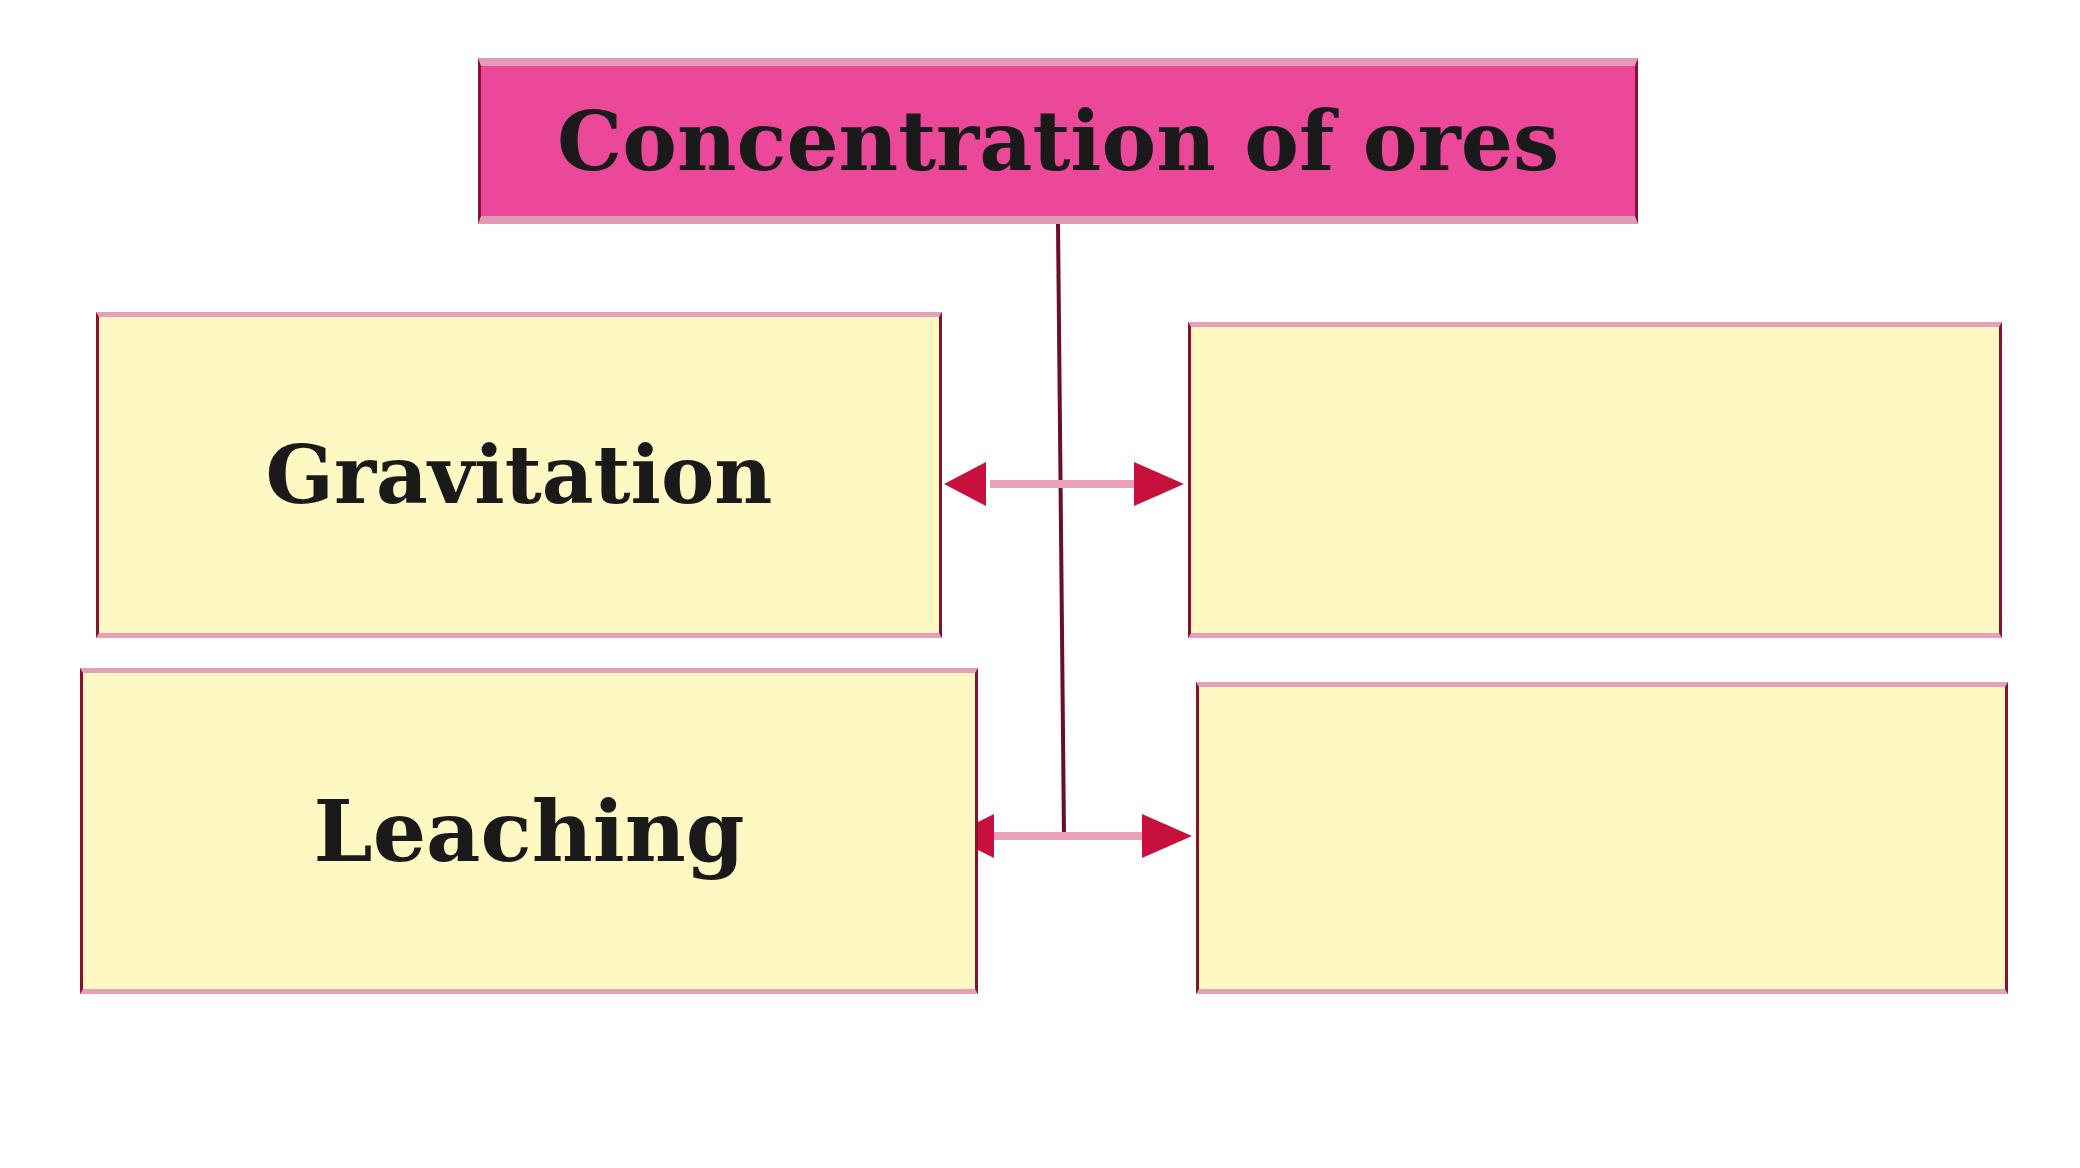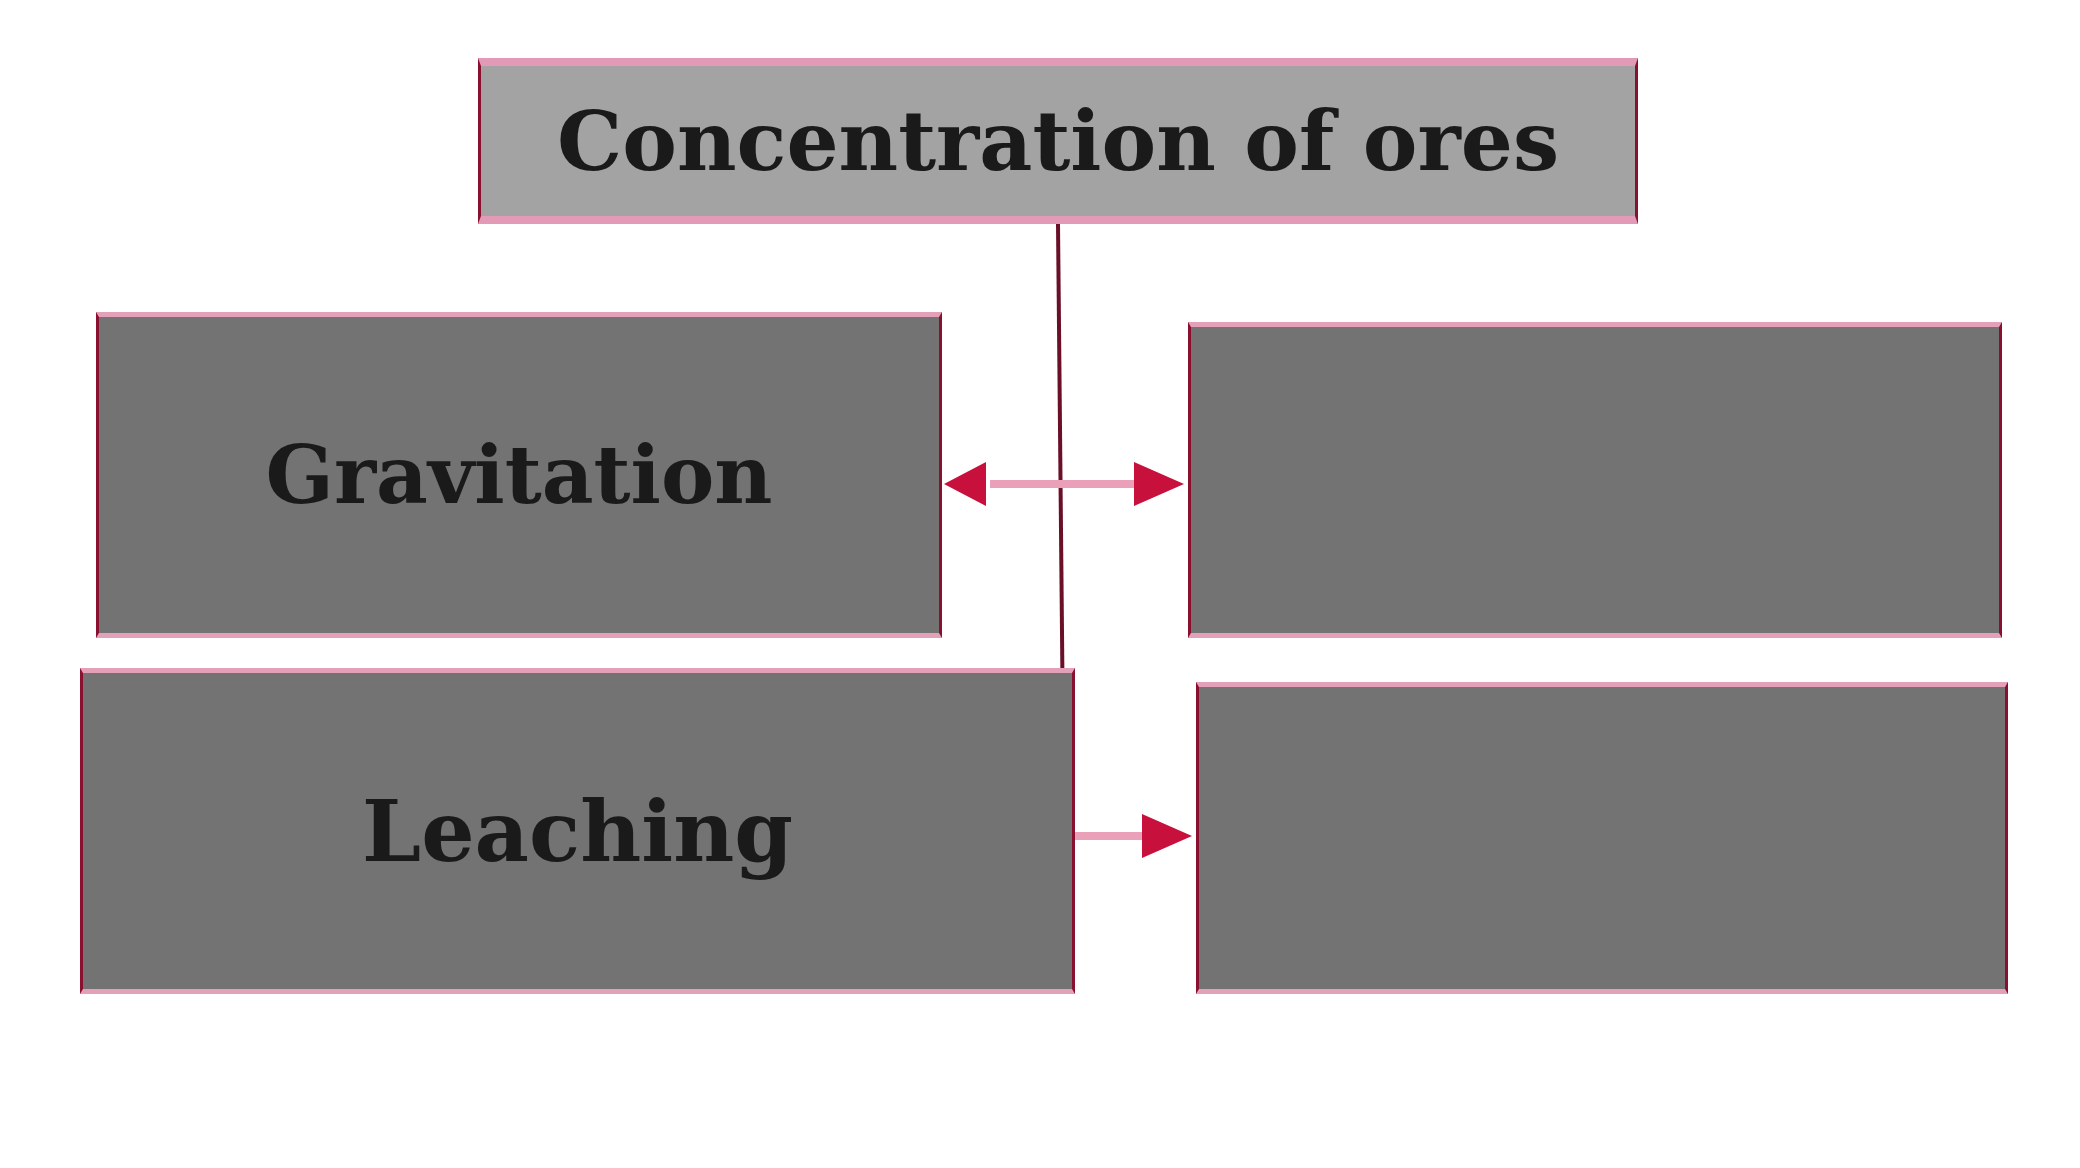"Concentration of ores" .header-box { background: #a3a3a3 -> #ec4899 }
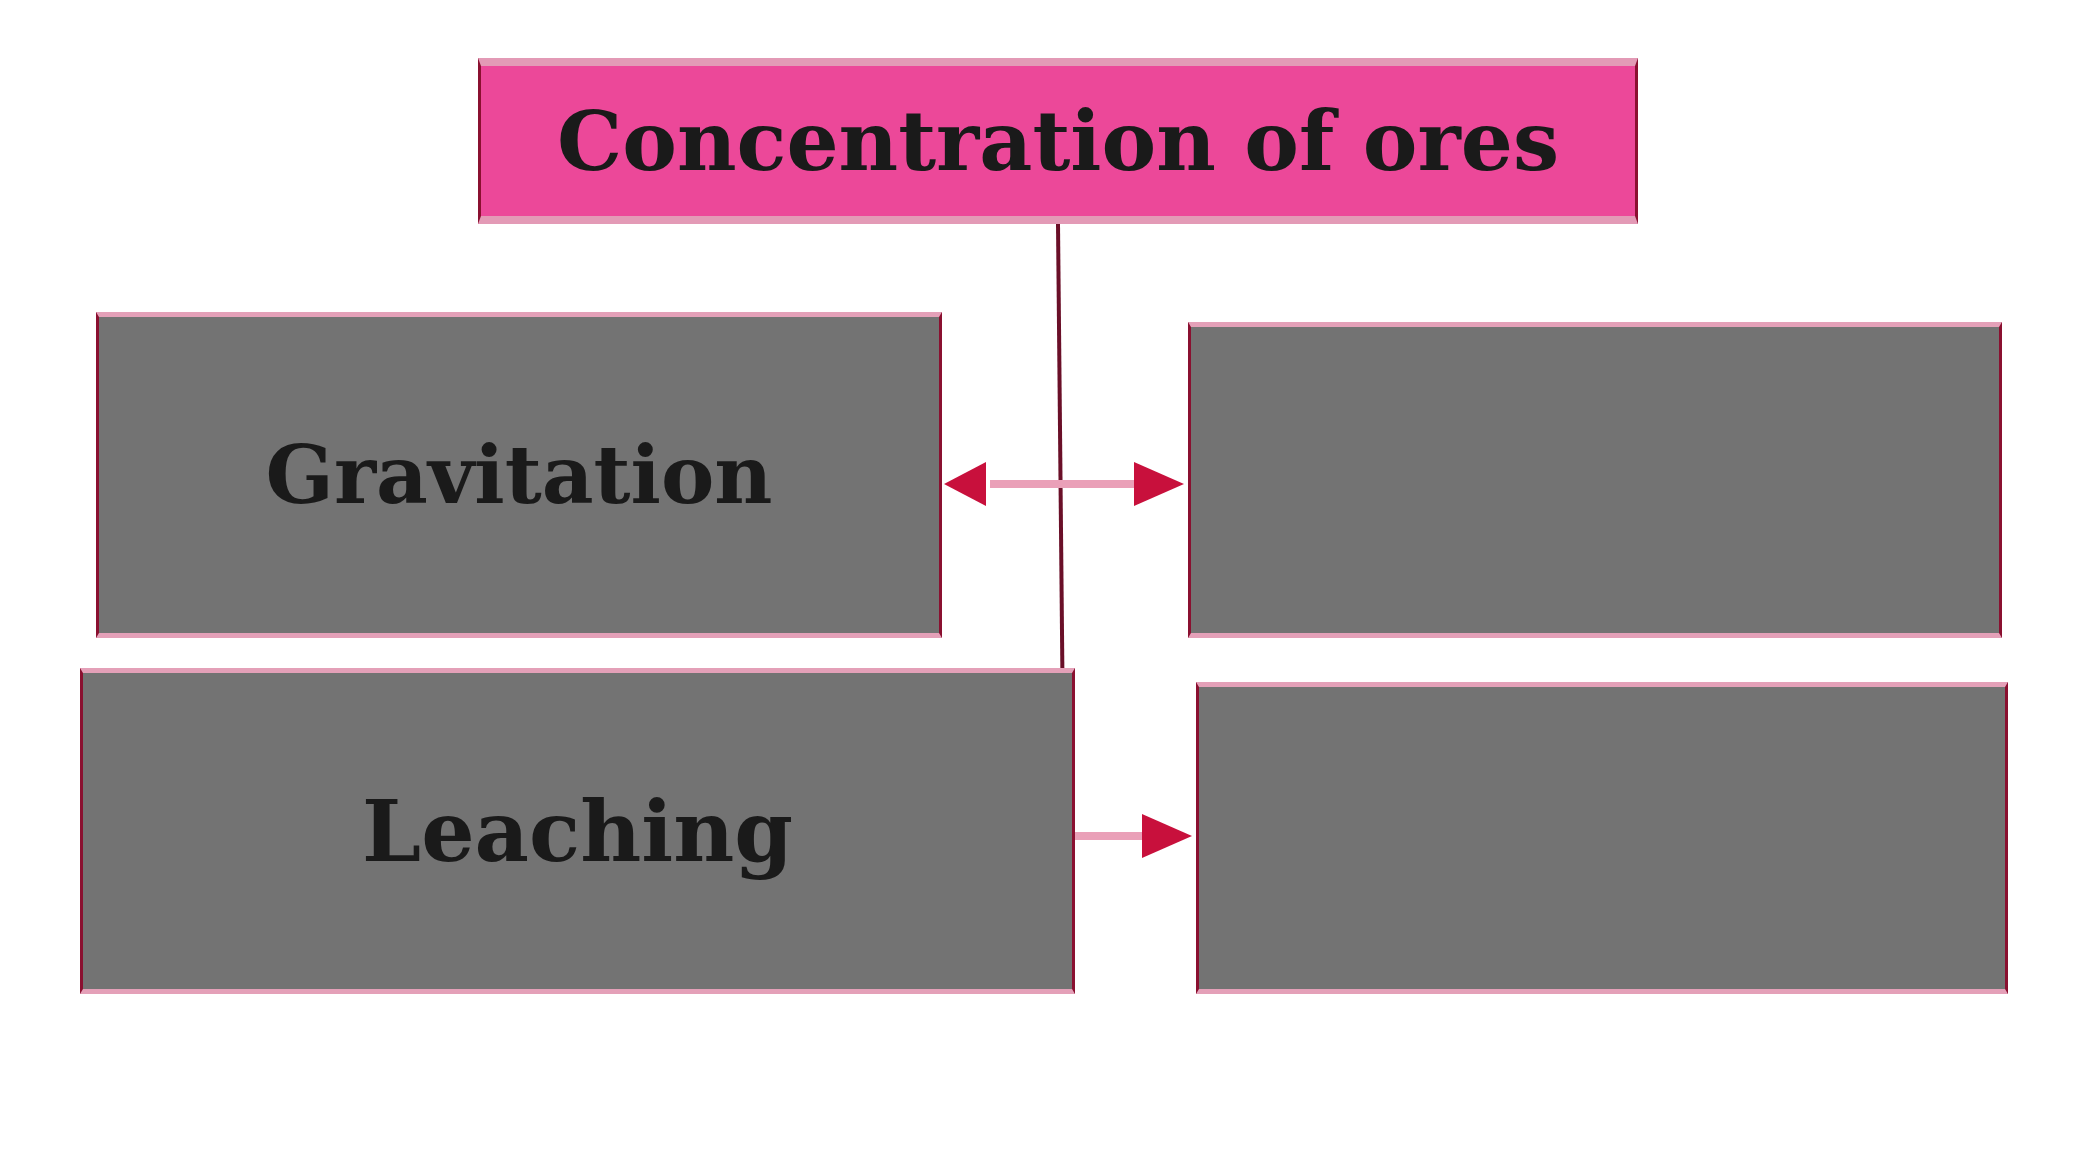"Gravitation" .box { background: #737373 -> #fef9c3 }
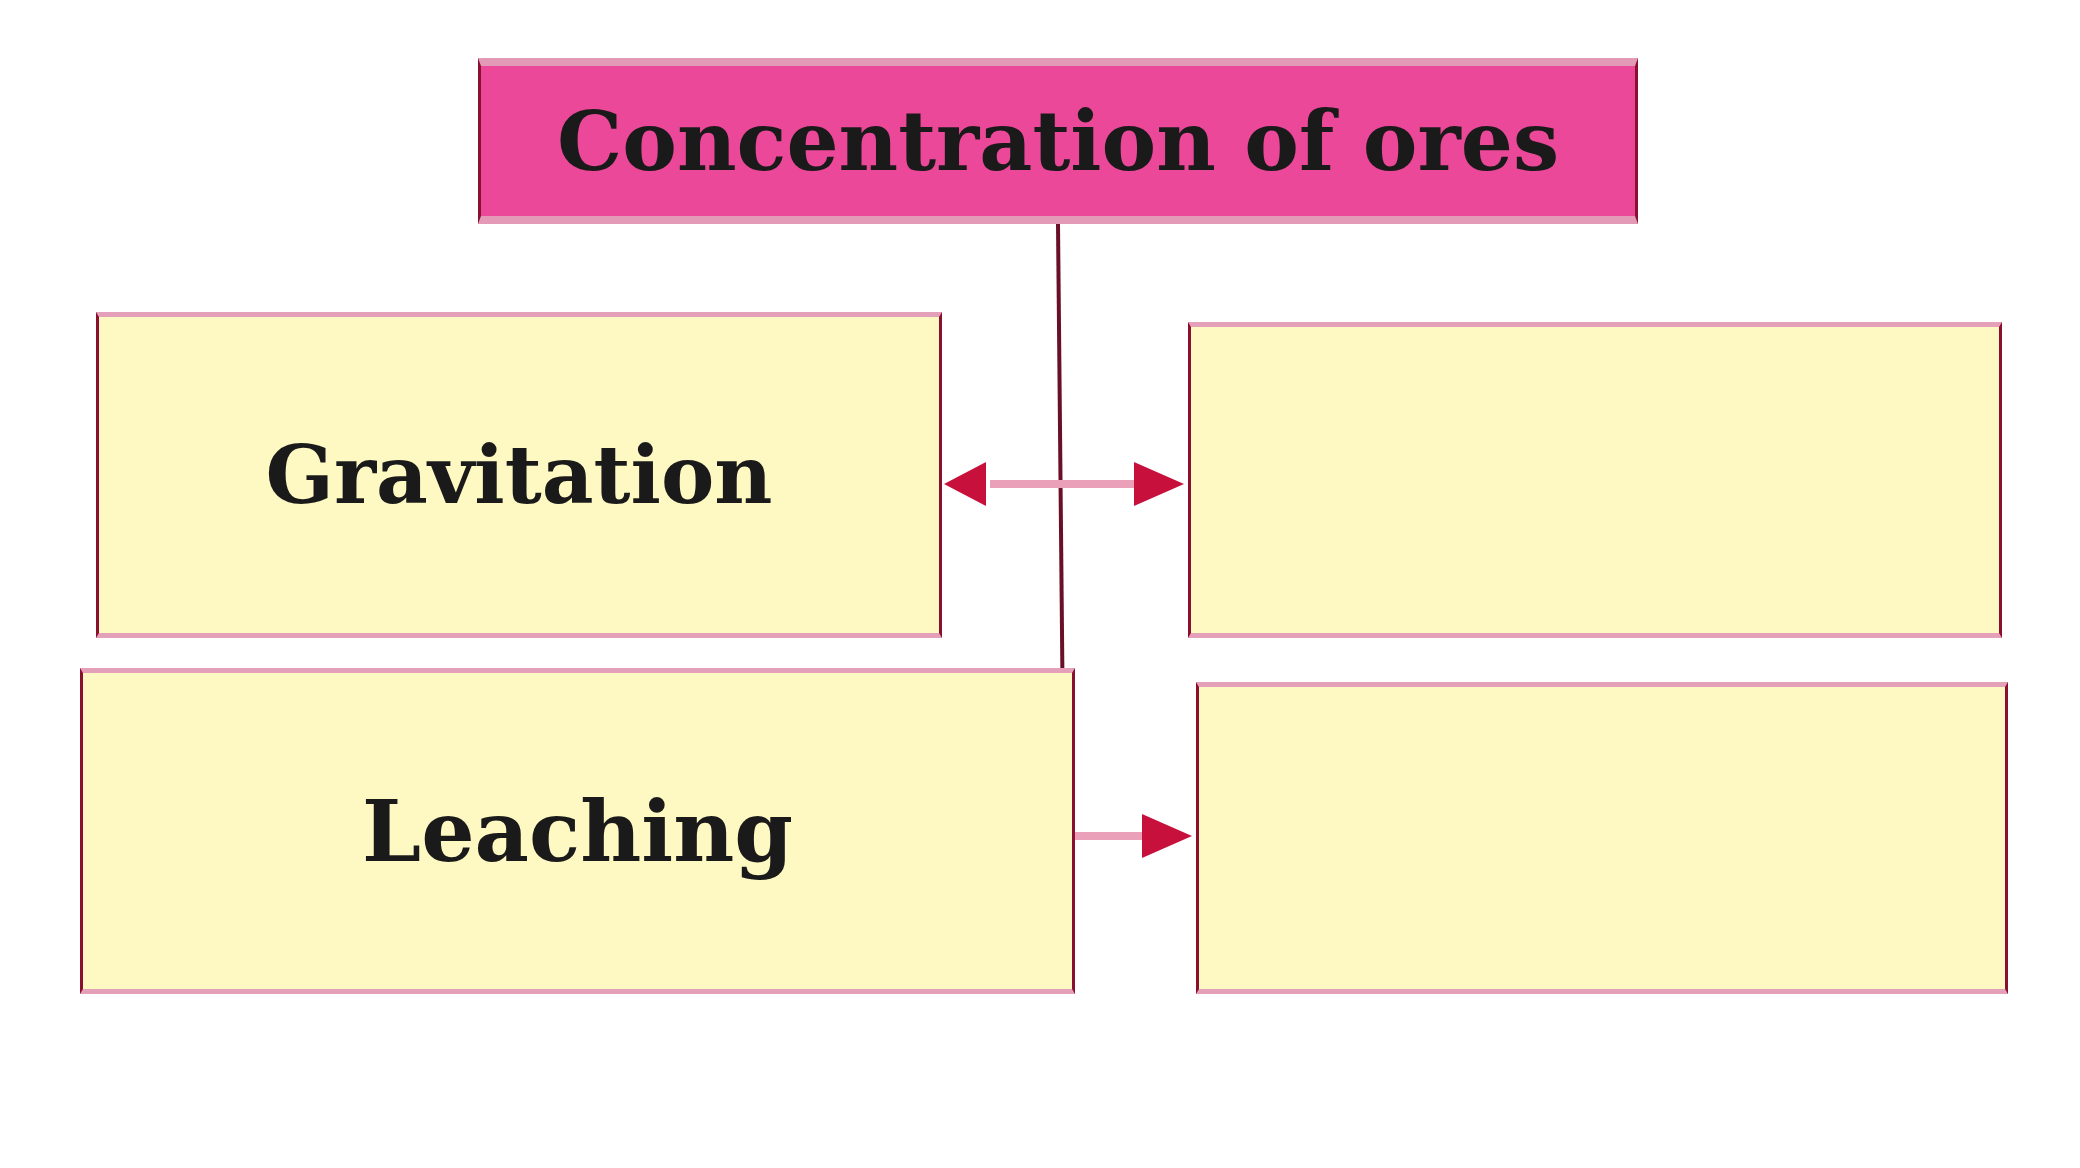"Leaching" .left-bot { width: 995px -> 898px }
